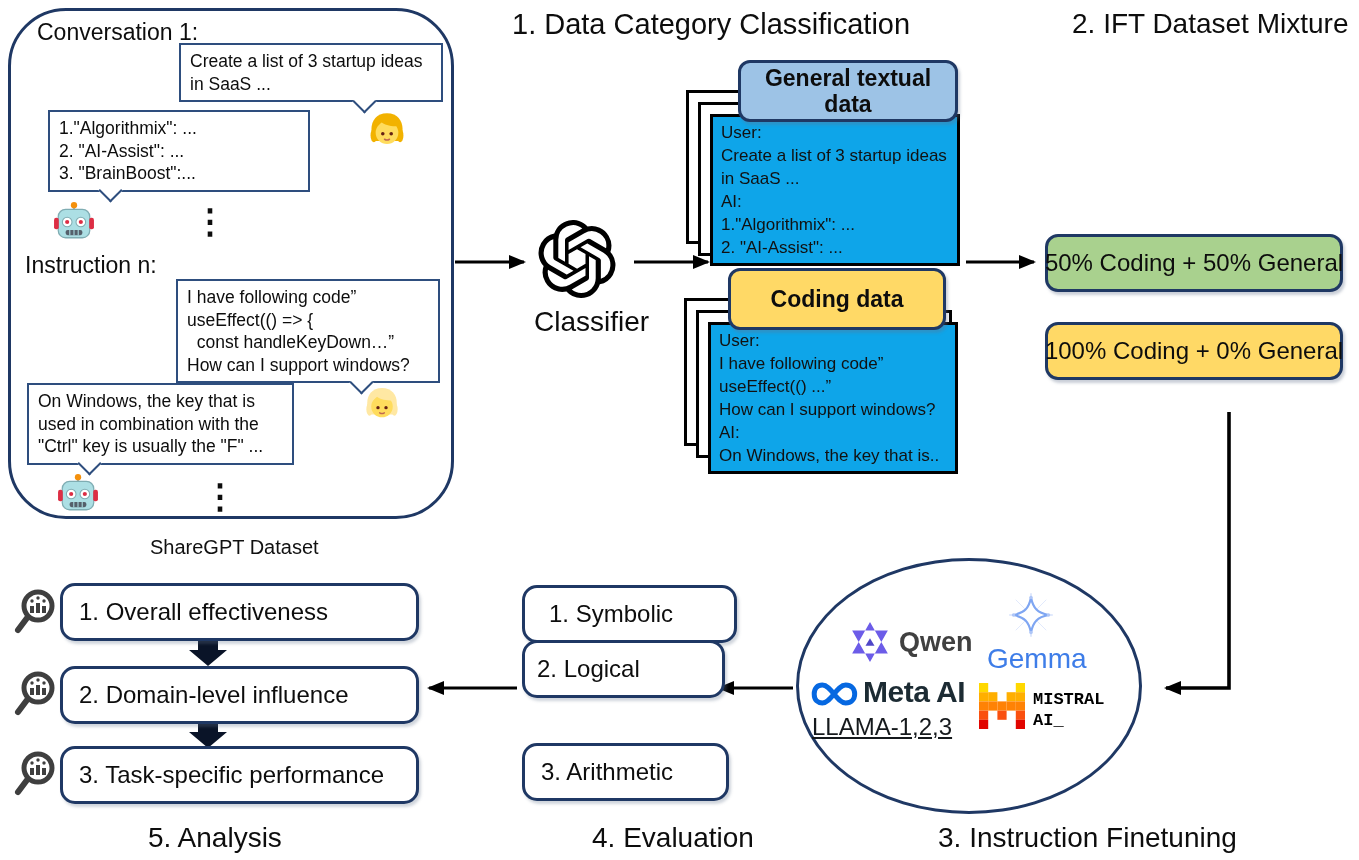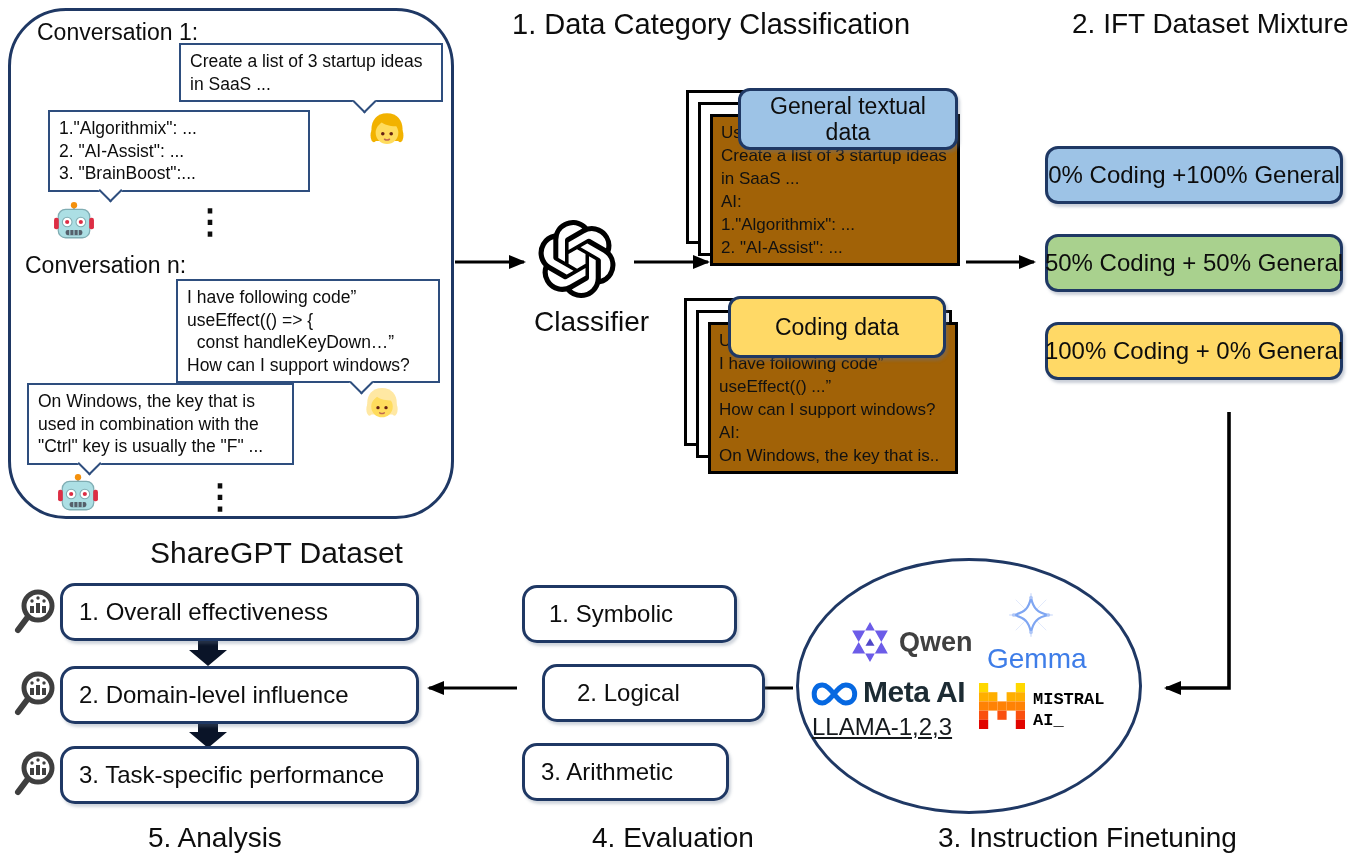"General textual" .cathdr { font-weight: 400 -> 700; margin-top: 28px -> none }
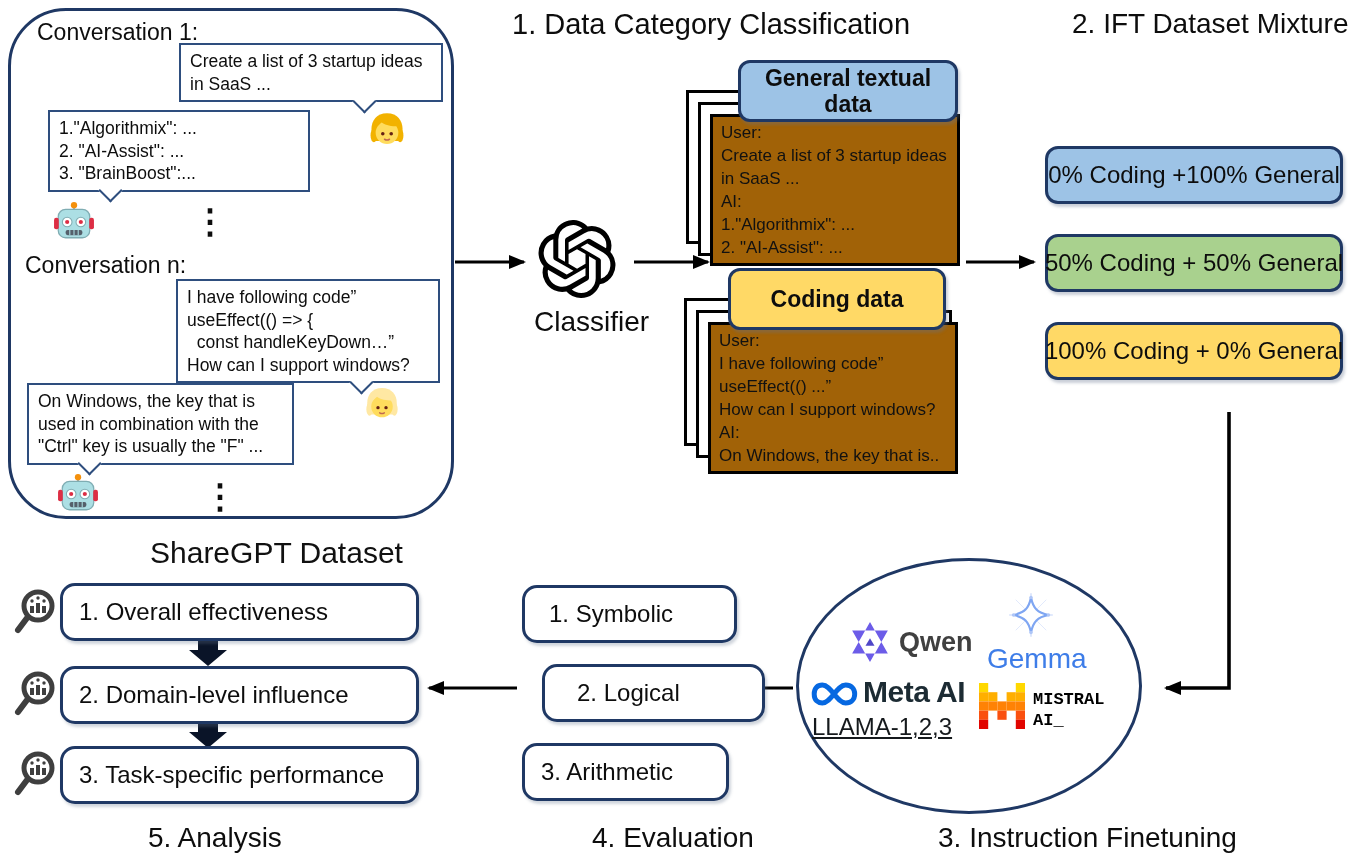"User:" .cardtext { background: #a16207 -> #0ea5e9 }
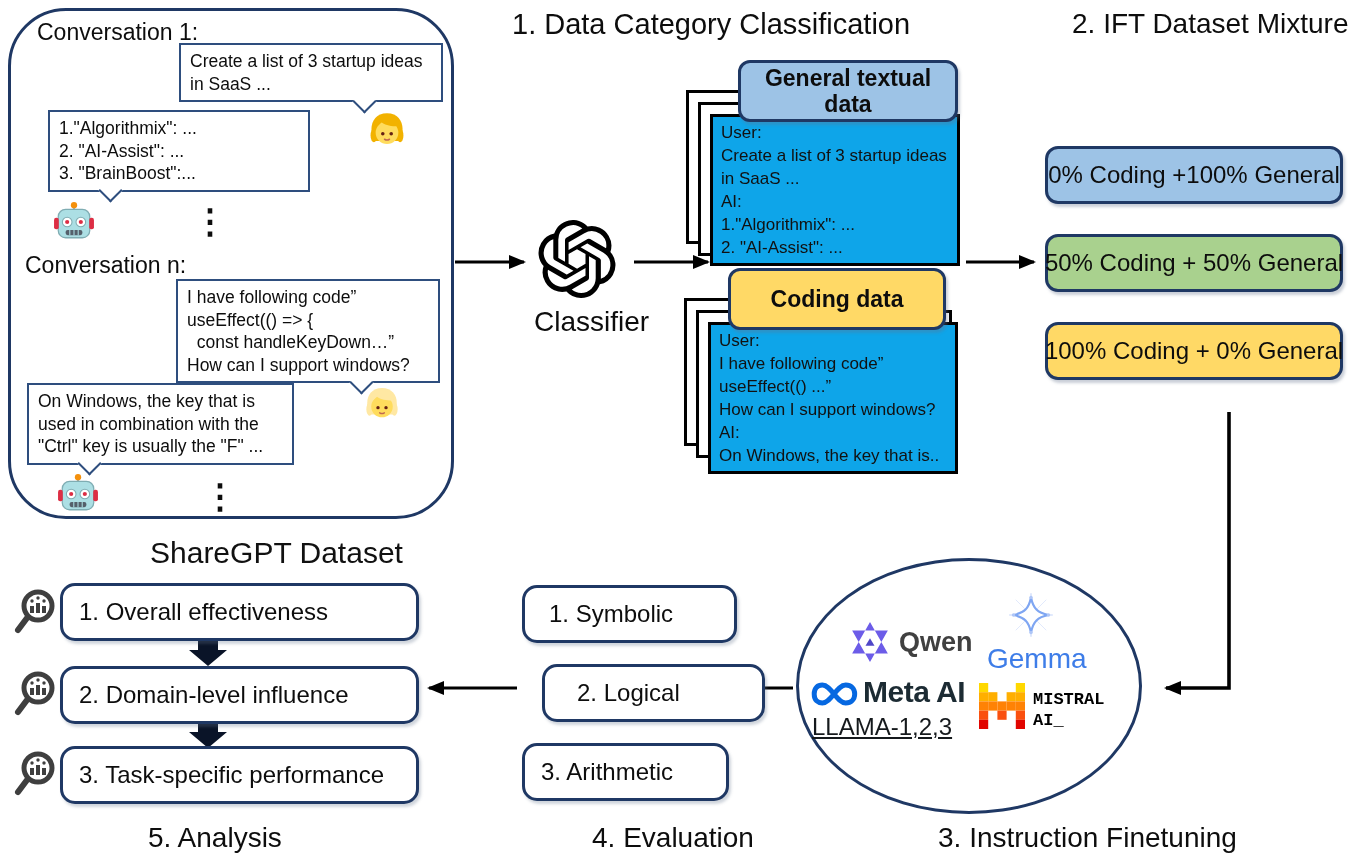"0% Coding +100% General" div.mixbox { html: <div>0% Coding +100% General</div> -> none }
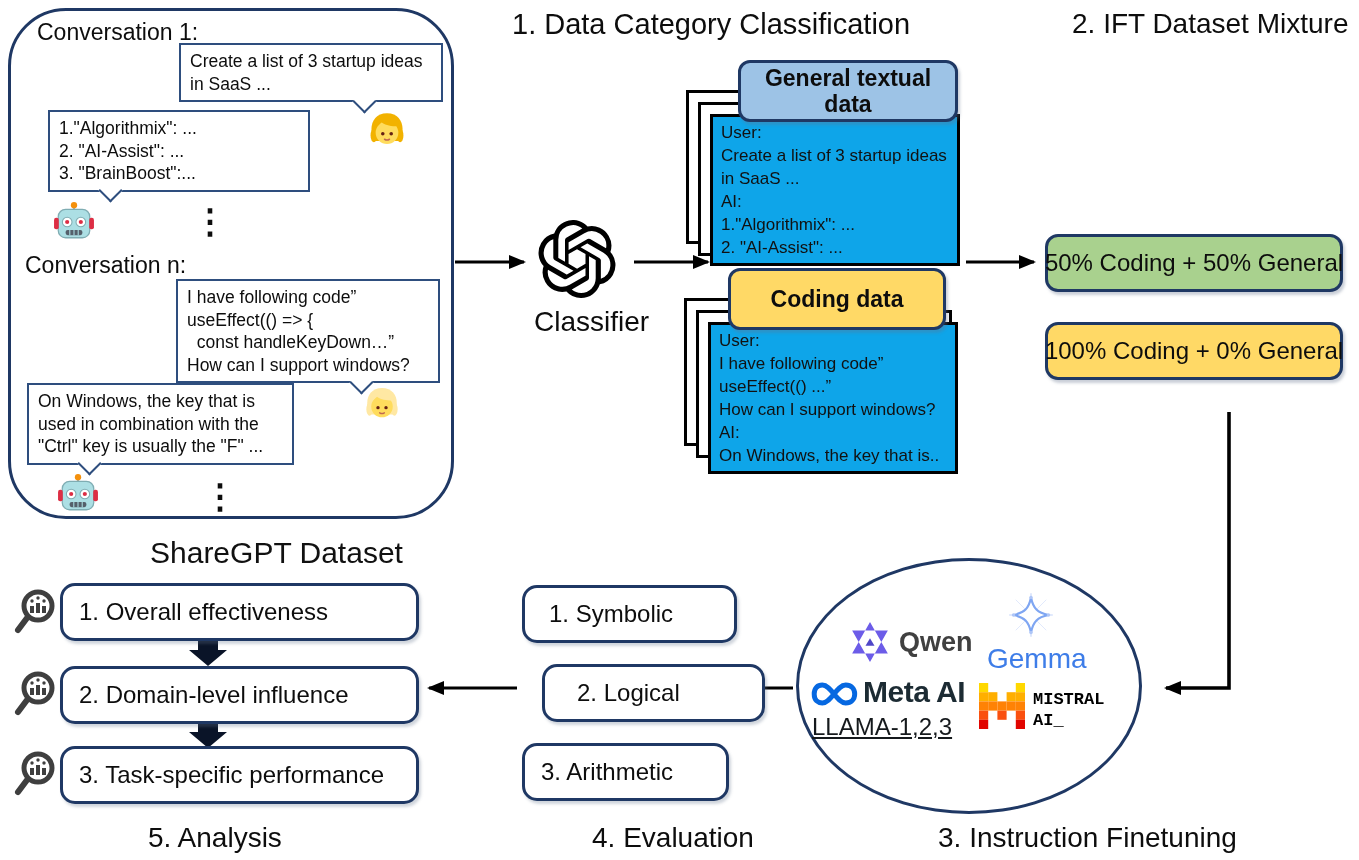"Conversation n:" div.abs { text: Conversation -> Instruction }
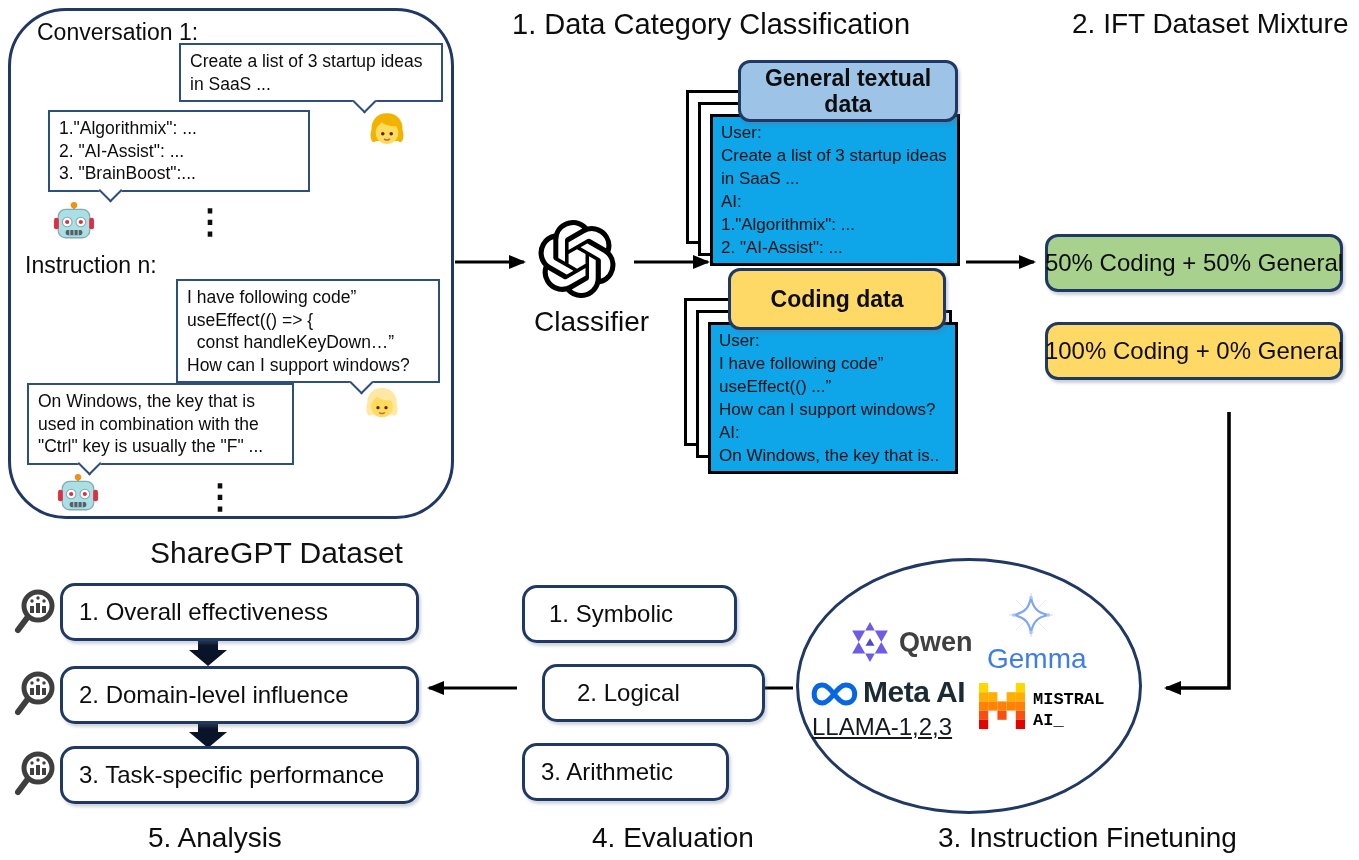"ShareGPT Dataset" div.abs { font-size: 30px -> 20px }
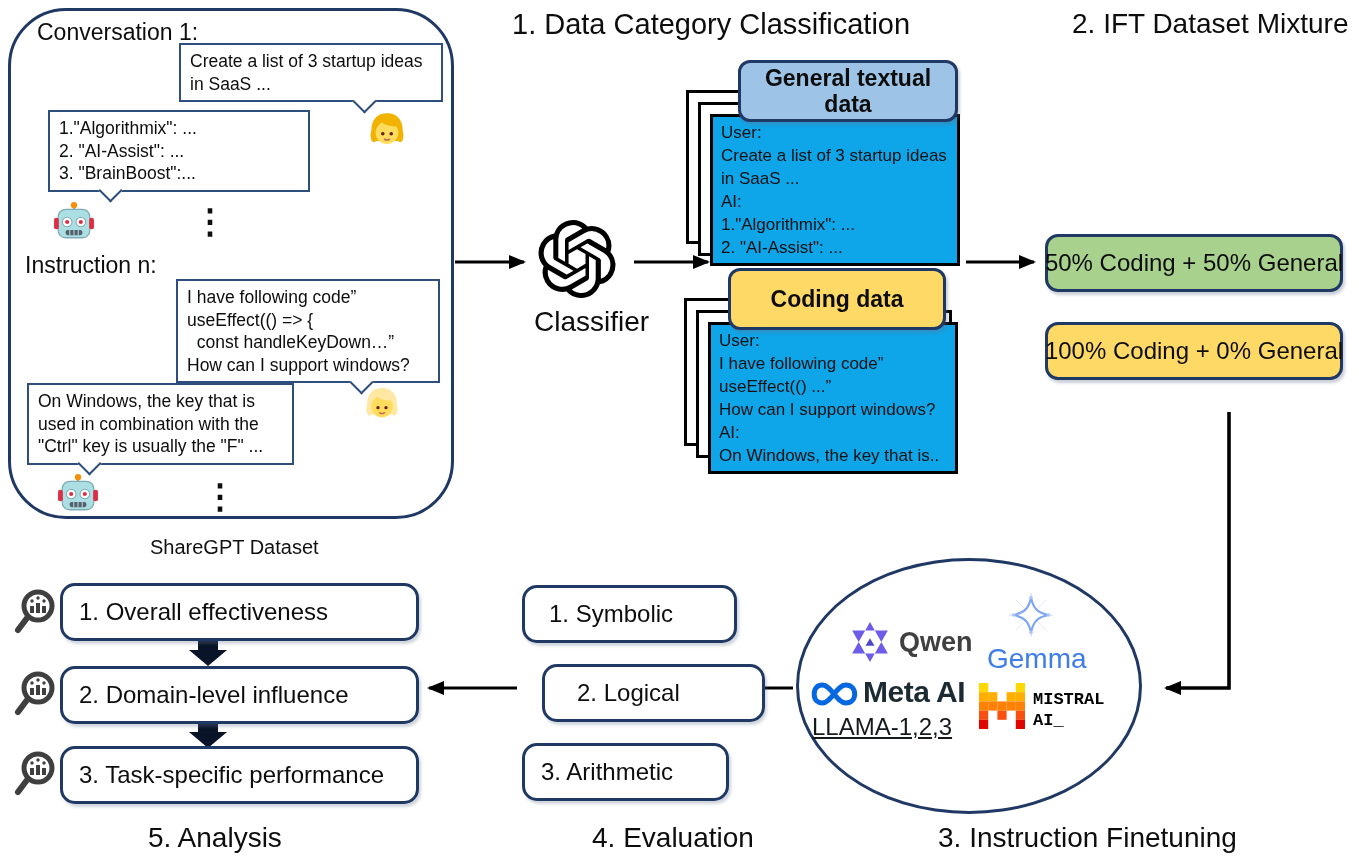"2. Logical" div.plainbox { margin-left: 20px -> none; padding-left: 32px -> 12px; top: 664px -> 640px }
